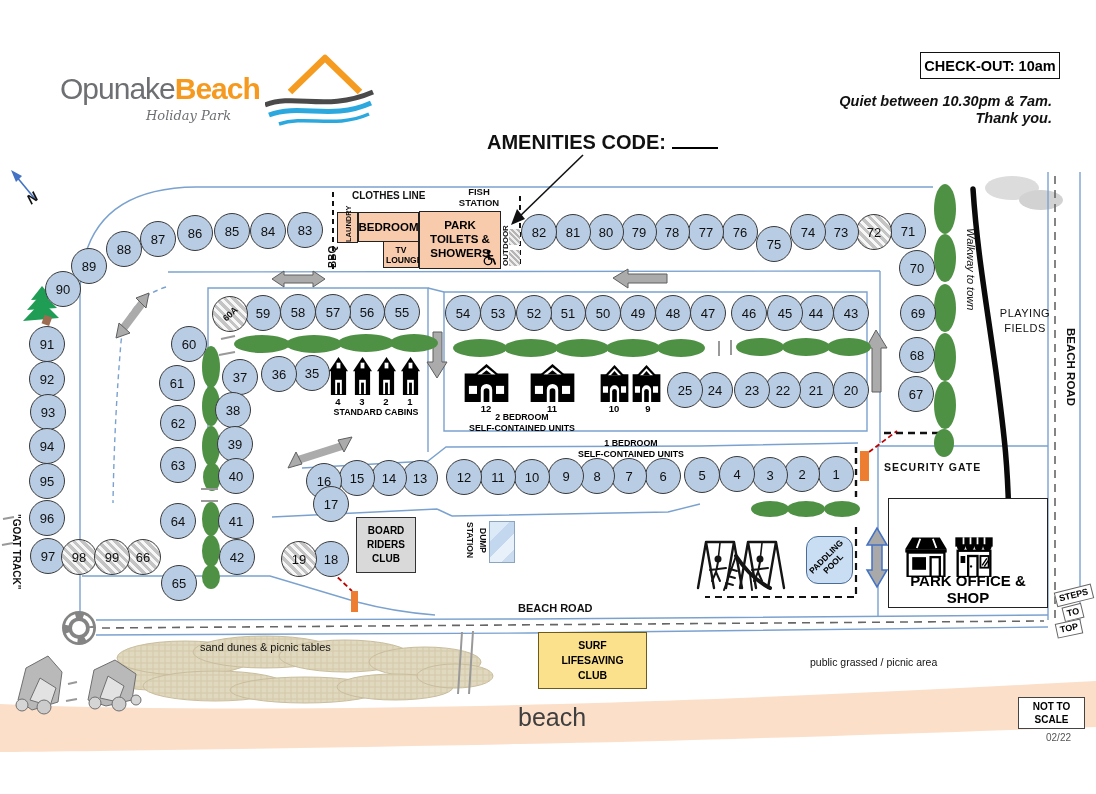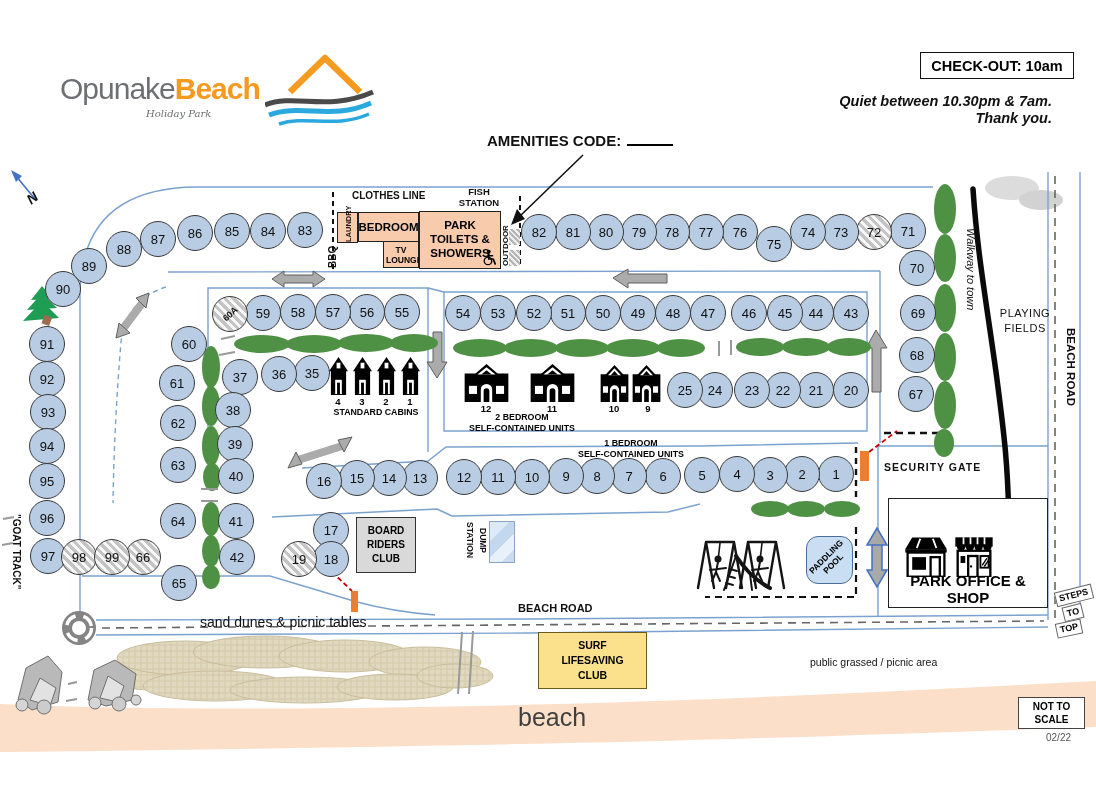"CHECK-OUT: 10am" div.box { width: 154px -> 140px }
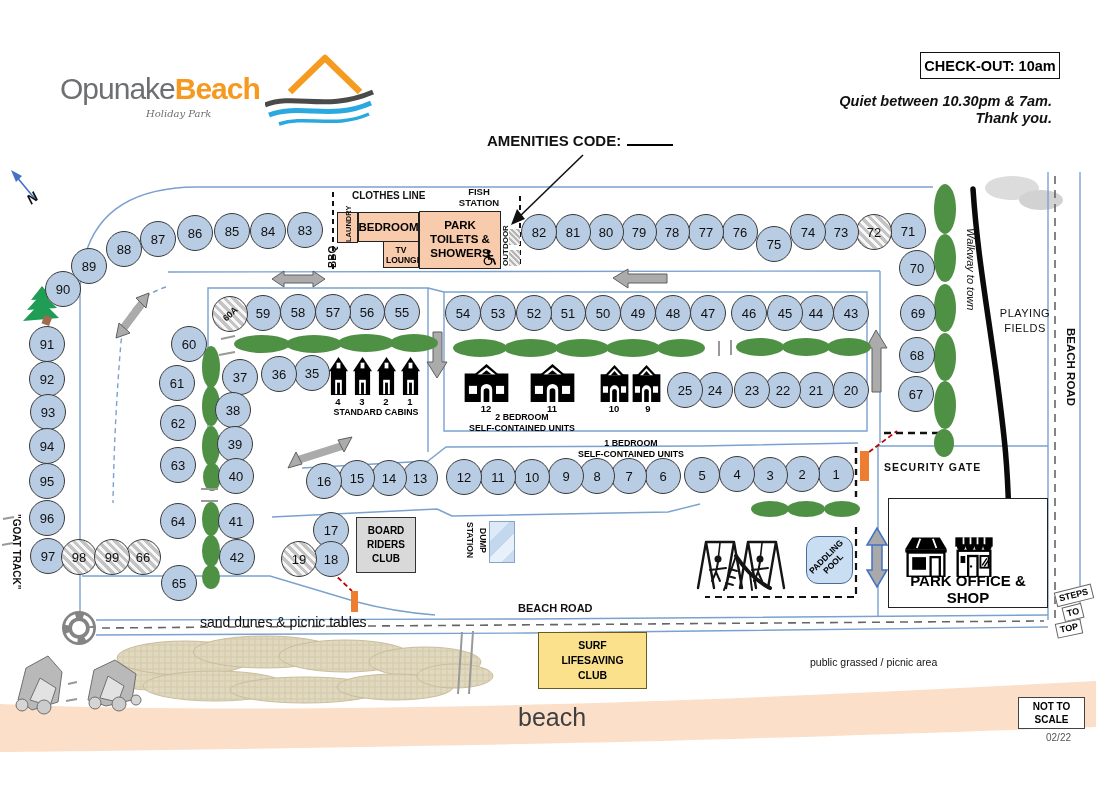"Holiday Park" div { font-size: 10px -> 13px }
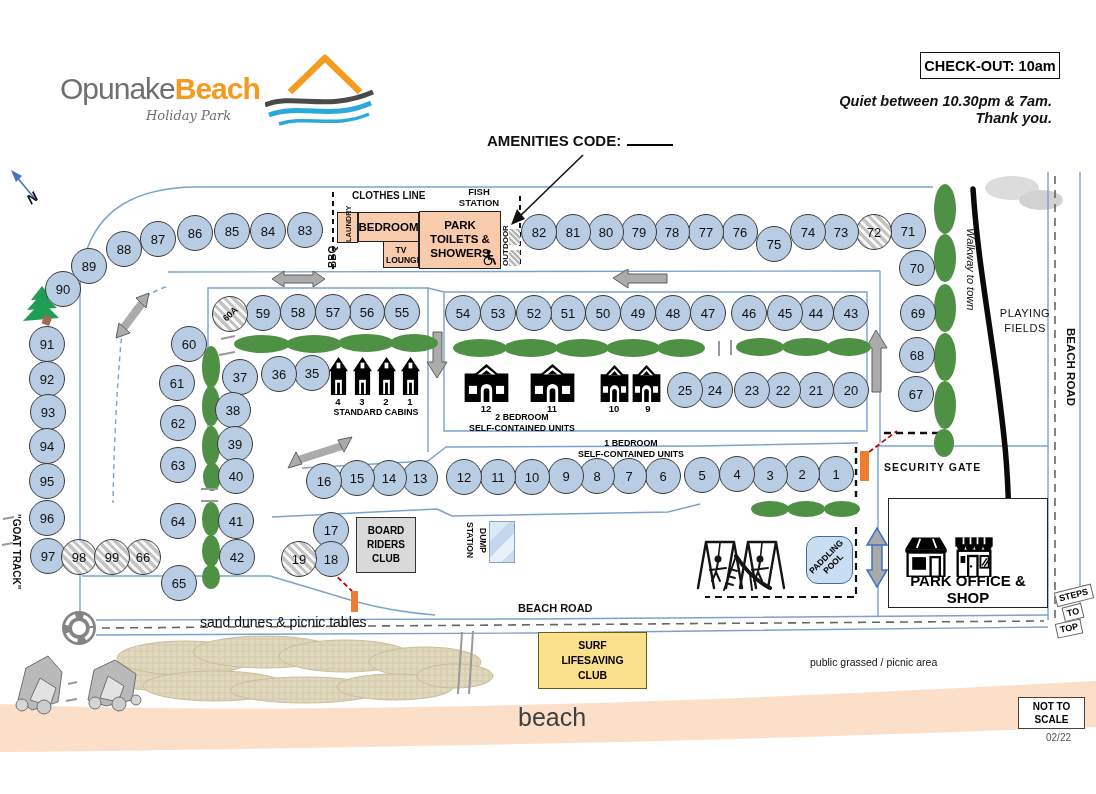"AMENITIES CODE:" div.lbl { font-size: 15px -> 20px }
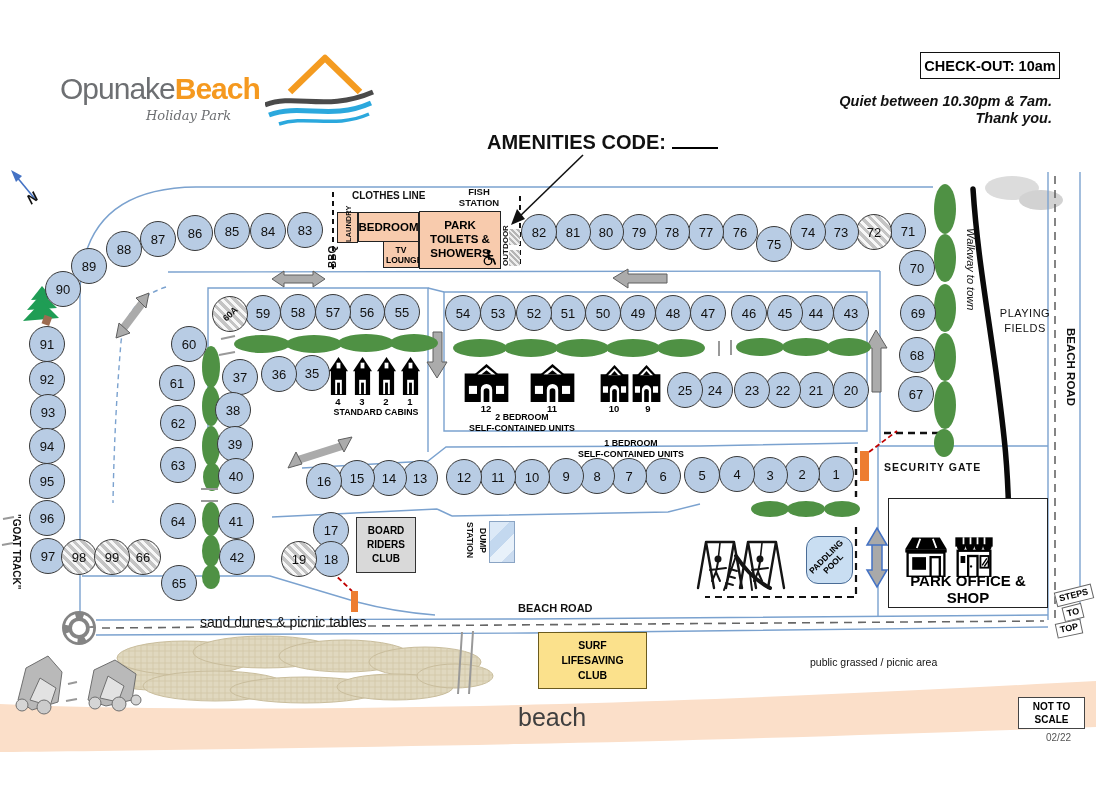"17" div.site { top: 512px -> 486px }
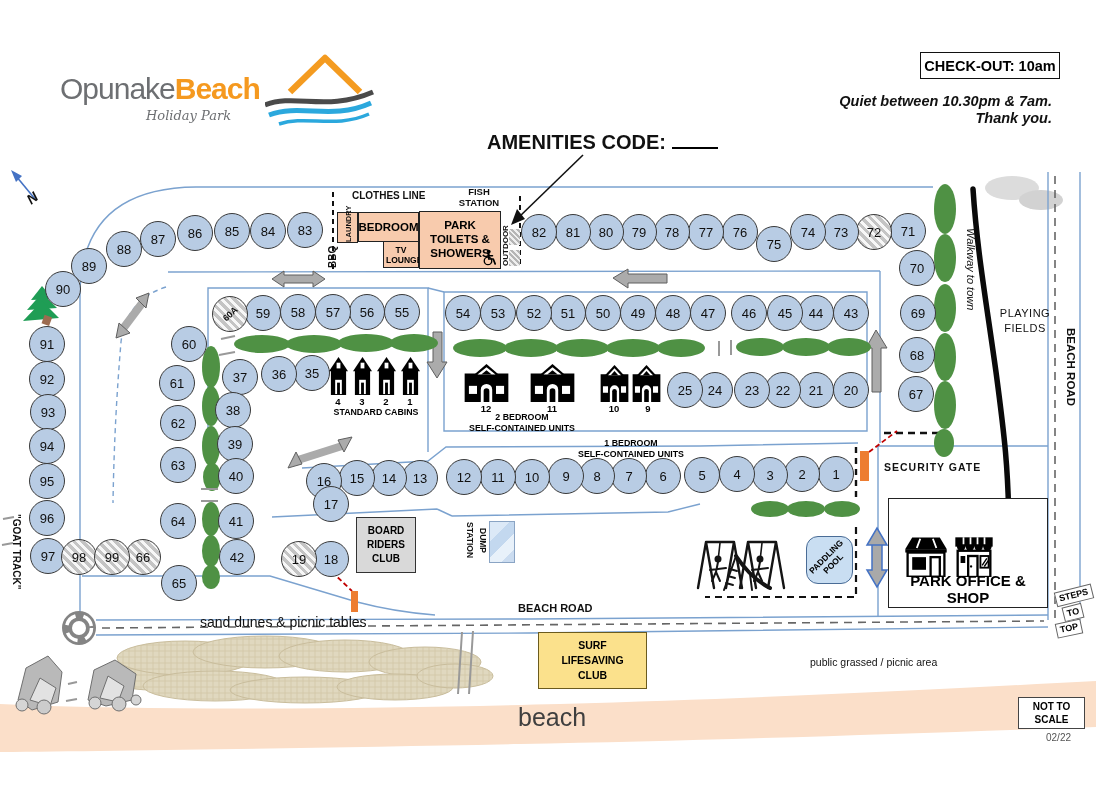"sand dunes & picnic tables" div.lbl { font-size: 14px -> 11px; top: 614px -> 641px }
